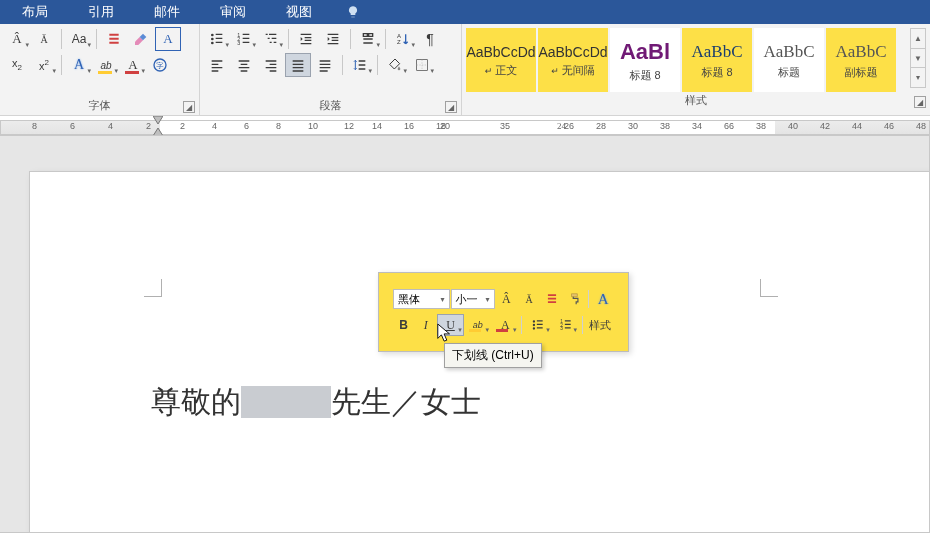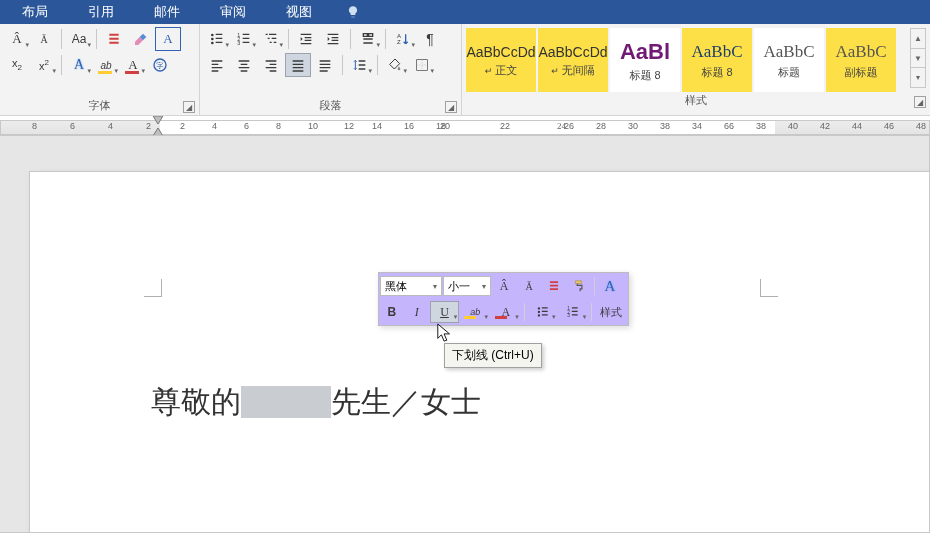"22" div.num { text: 22 -> 35 }
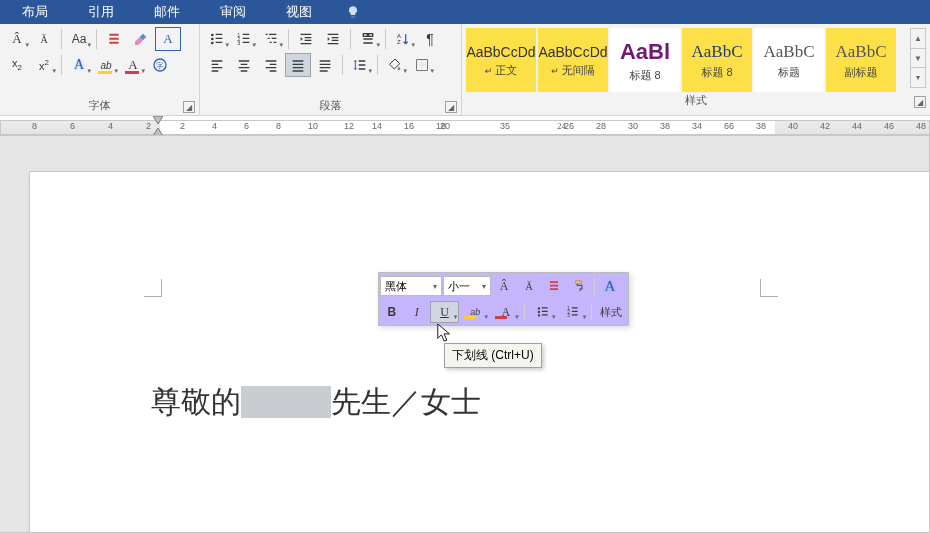"黑体" .minitoolbar { background: #c4b5fd -> #fde047; padding: 1px -> 14px }
